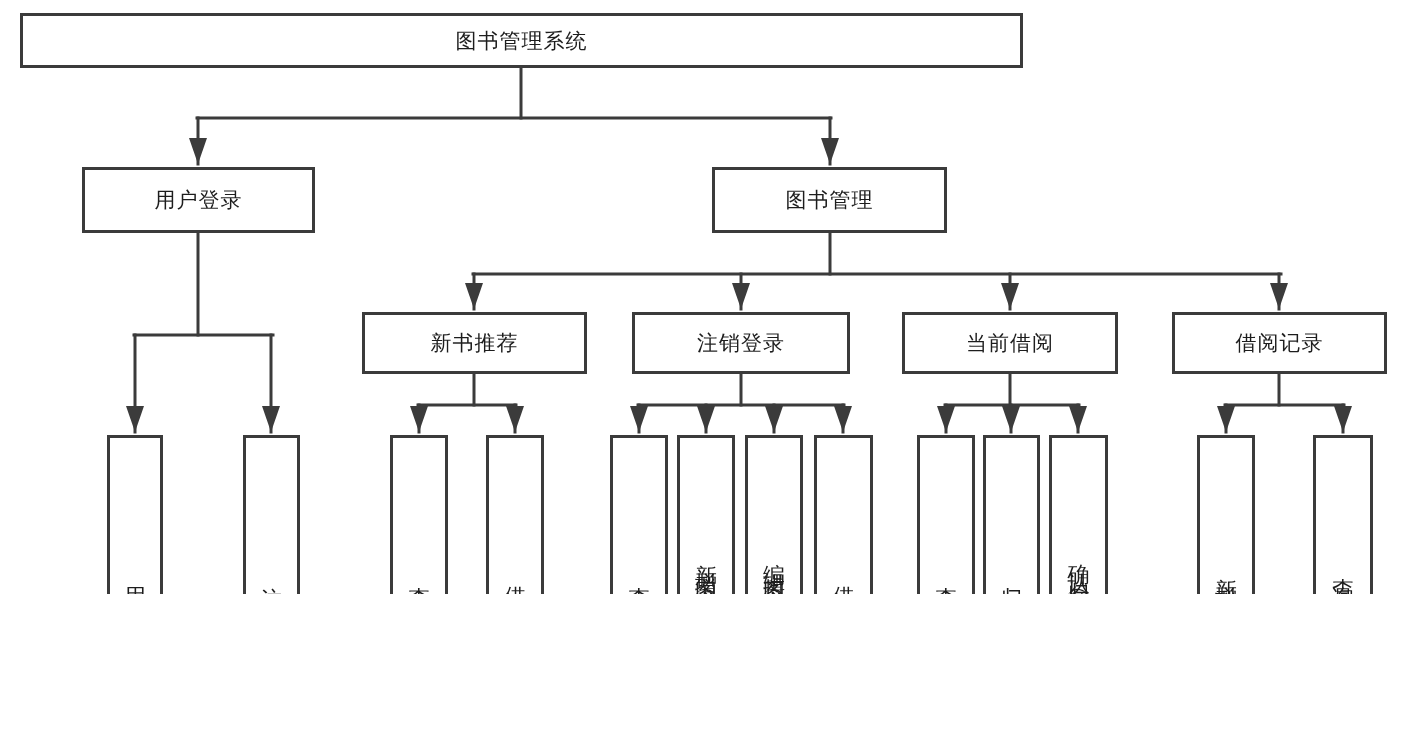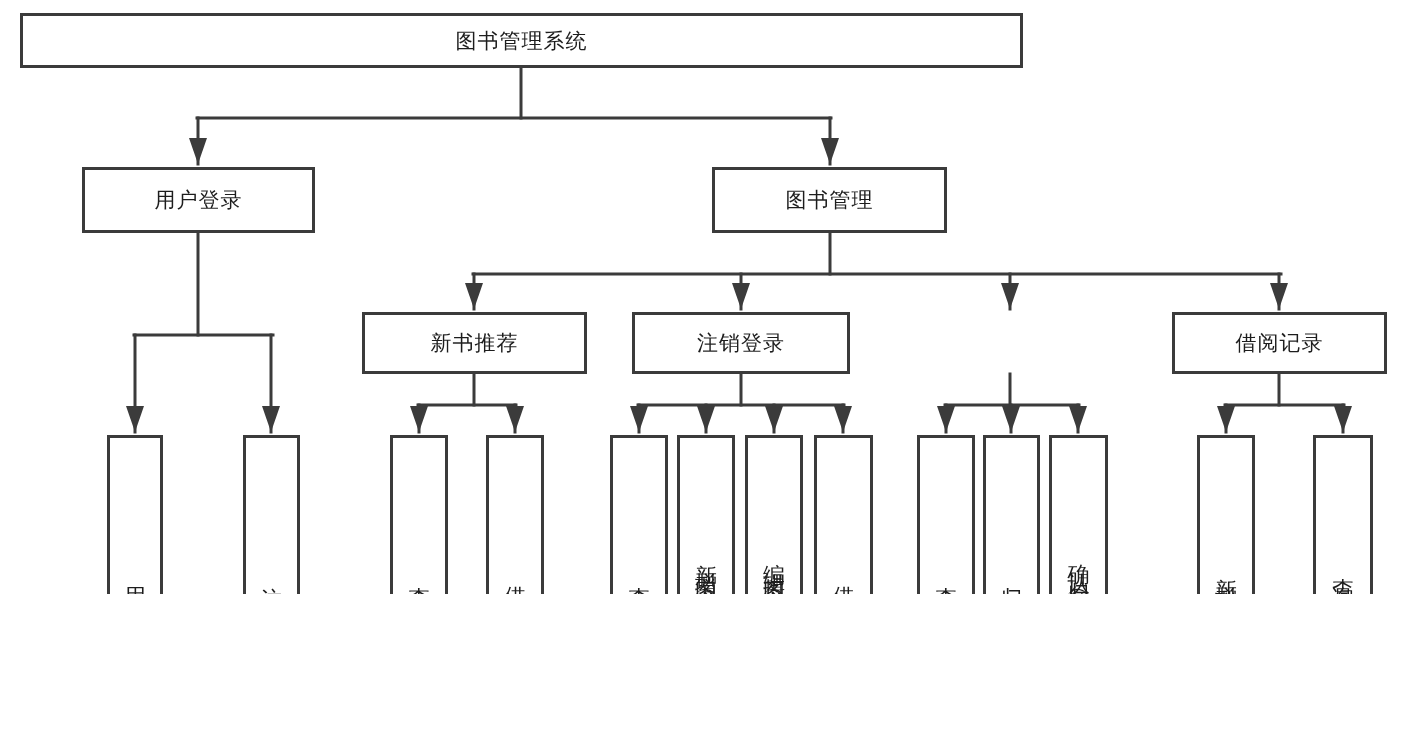"当前借阅" div.node { html: none -> <div> <span>当前借阅</span> </div> }
